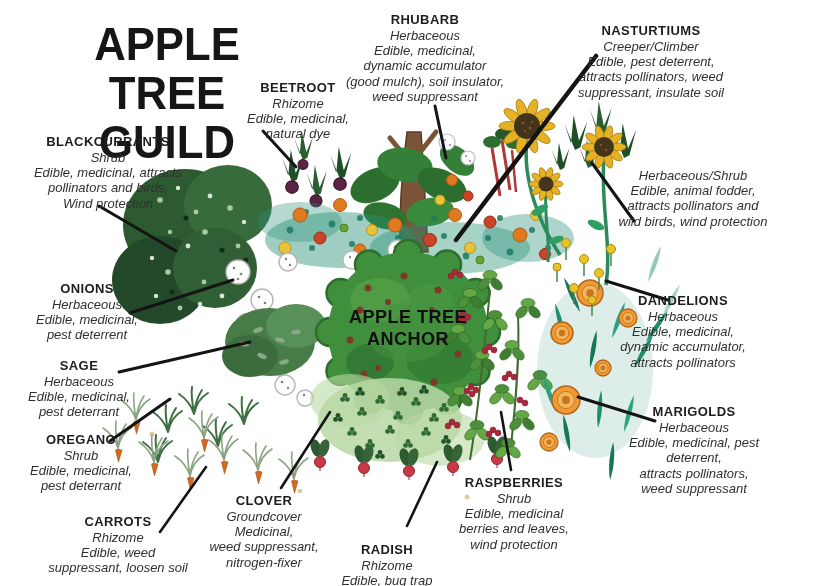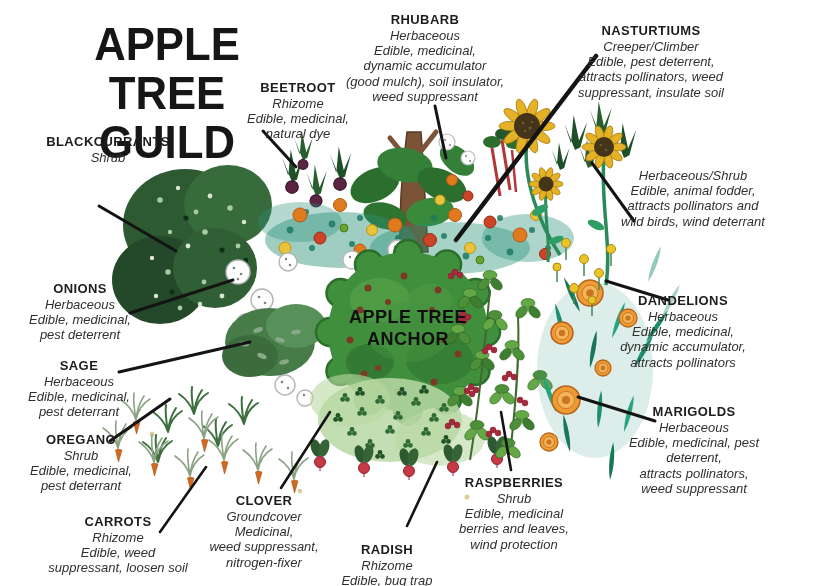"Edible, medicinal, attracts" div.plant-funcs { html: none -> <div>Edible, medicinal, attracts pollinators and birds, Wind protection</div> }
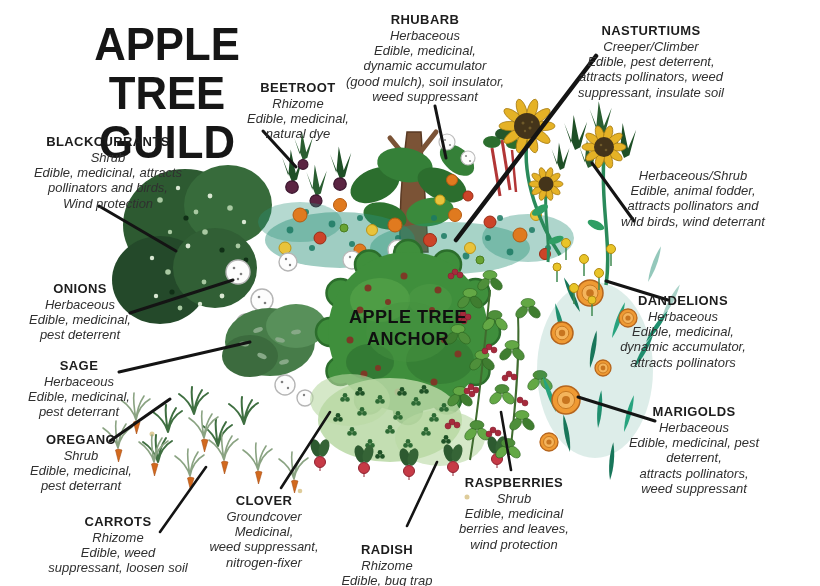"Edible, animal fodder," div.plant-funcs { text: deterrant -> protection }
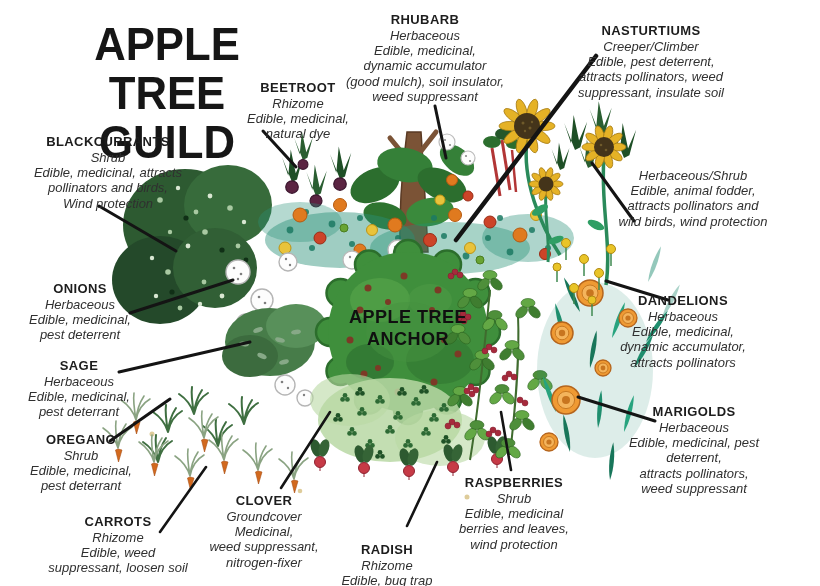"ONIONS" div.plant-label { left: 5px -> 12px }
